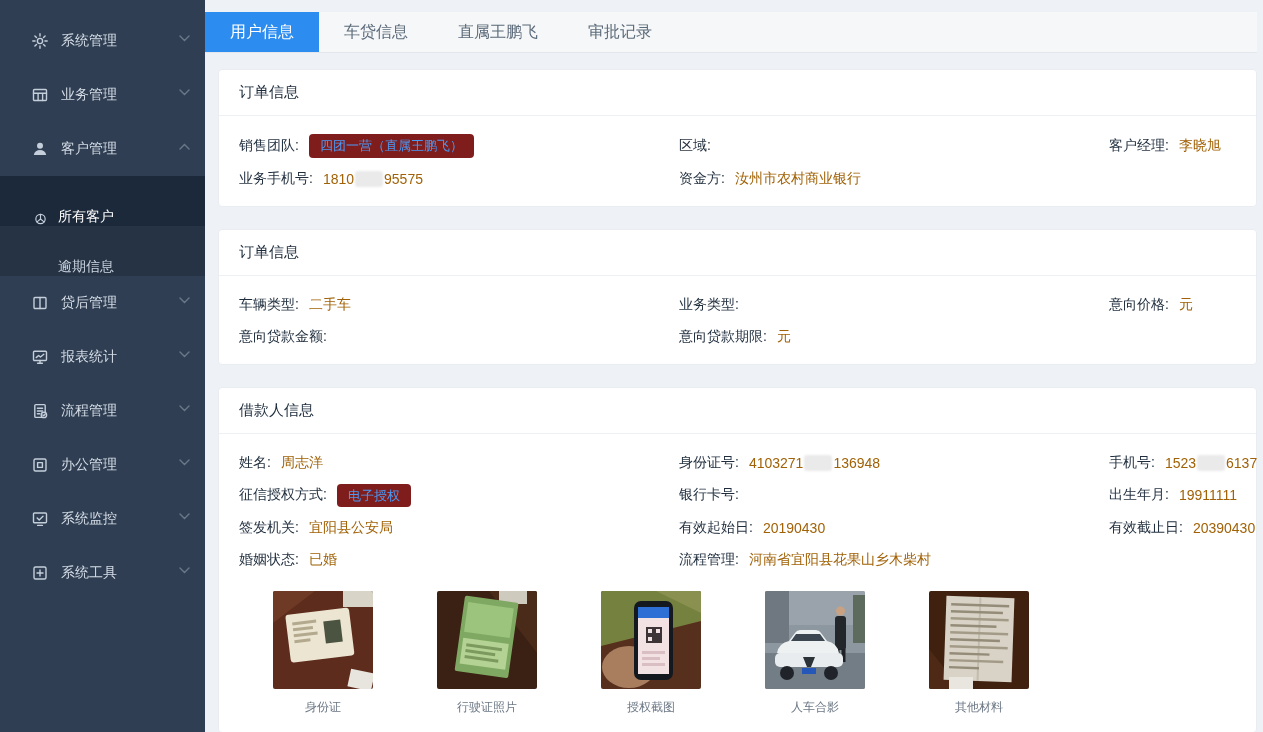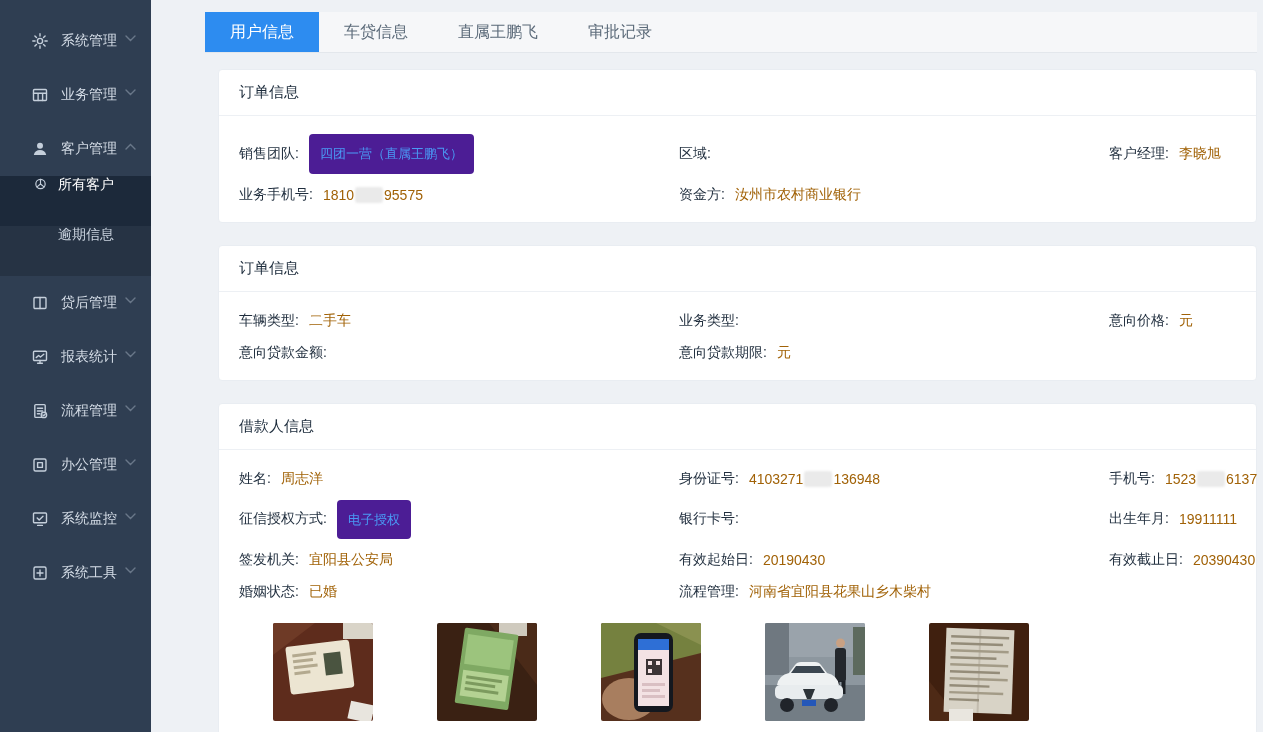"系统管理" .sidebar { width: 151px -> 205px }
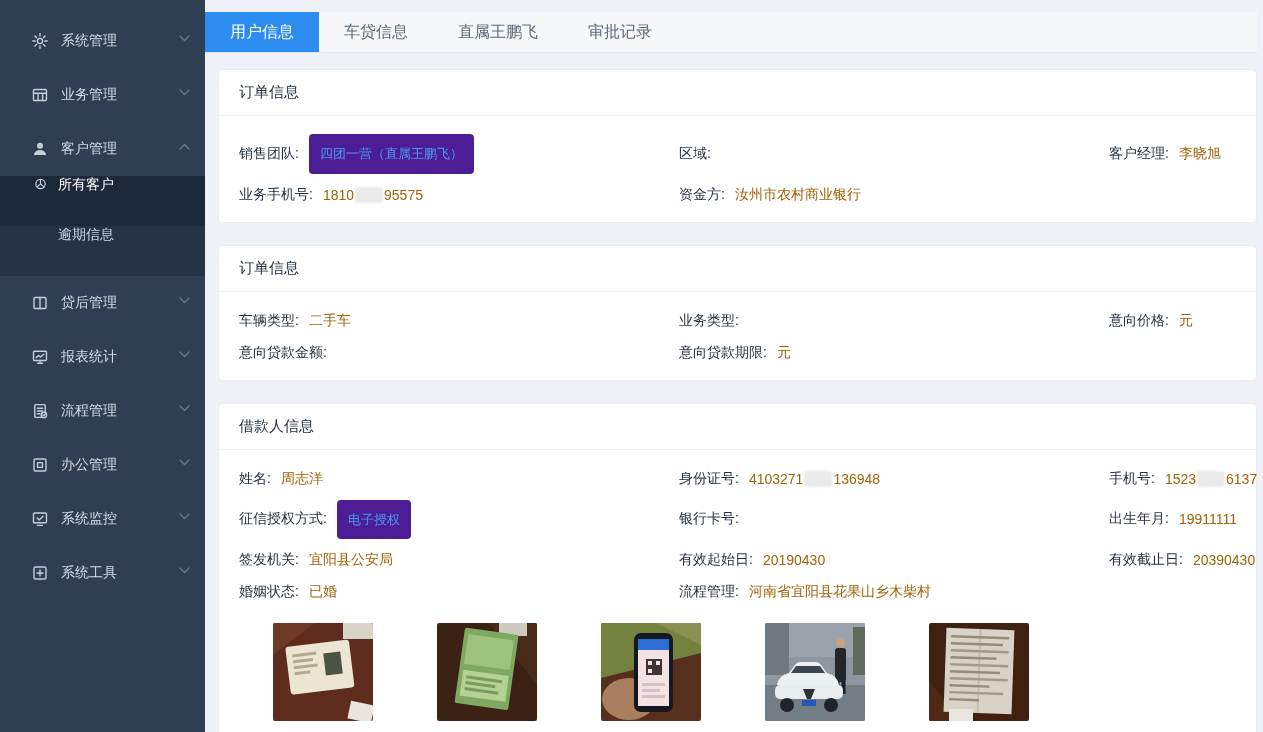"四团一营（直属王鹏飞）" .ftag { background: #4c1d95 -> #7f1d1d; padding: 12px 11px -> 4px 11px }
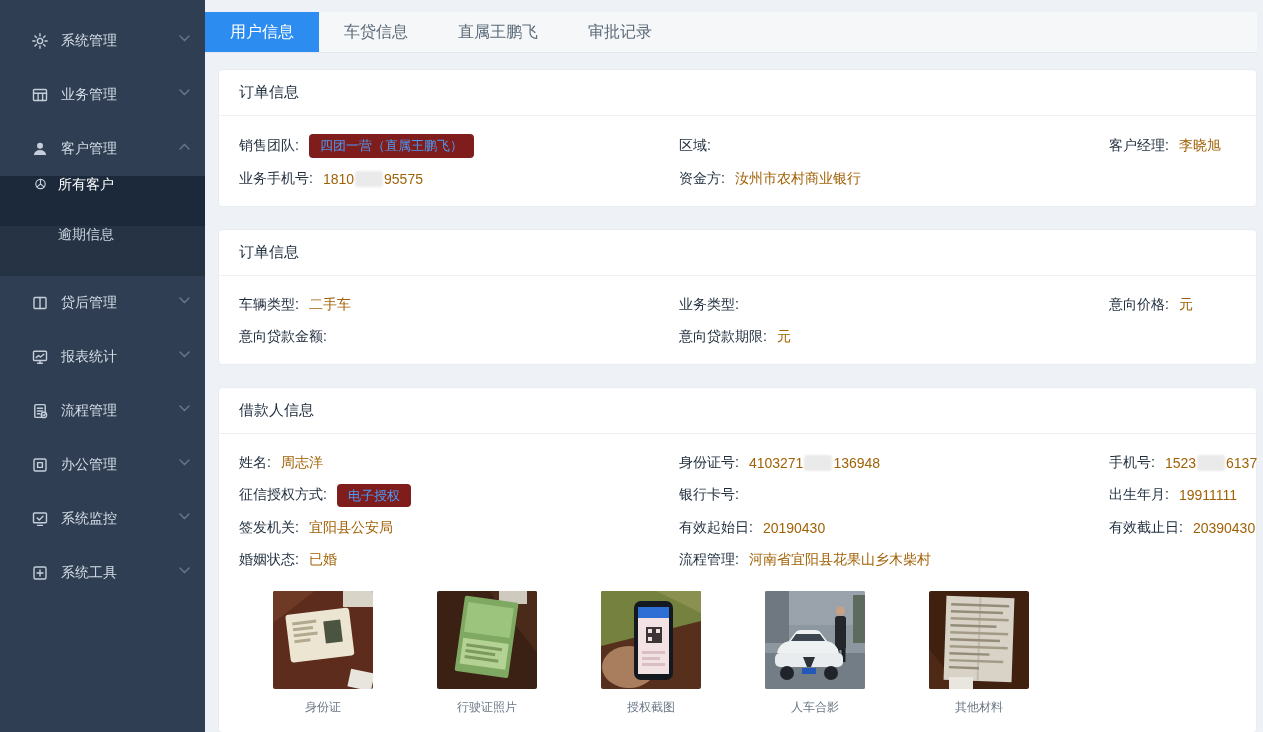"所有客户" .sub-item { align-items: flex-start -> flex-end }
